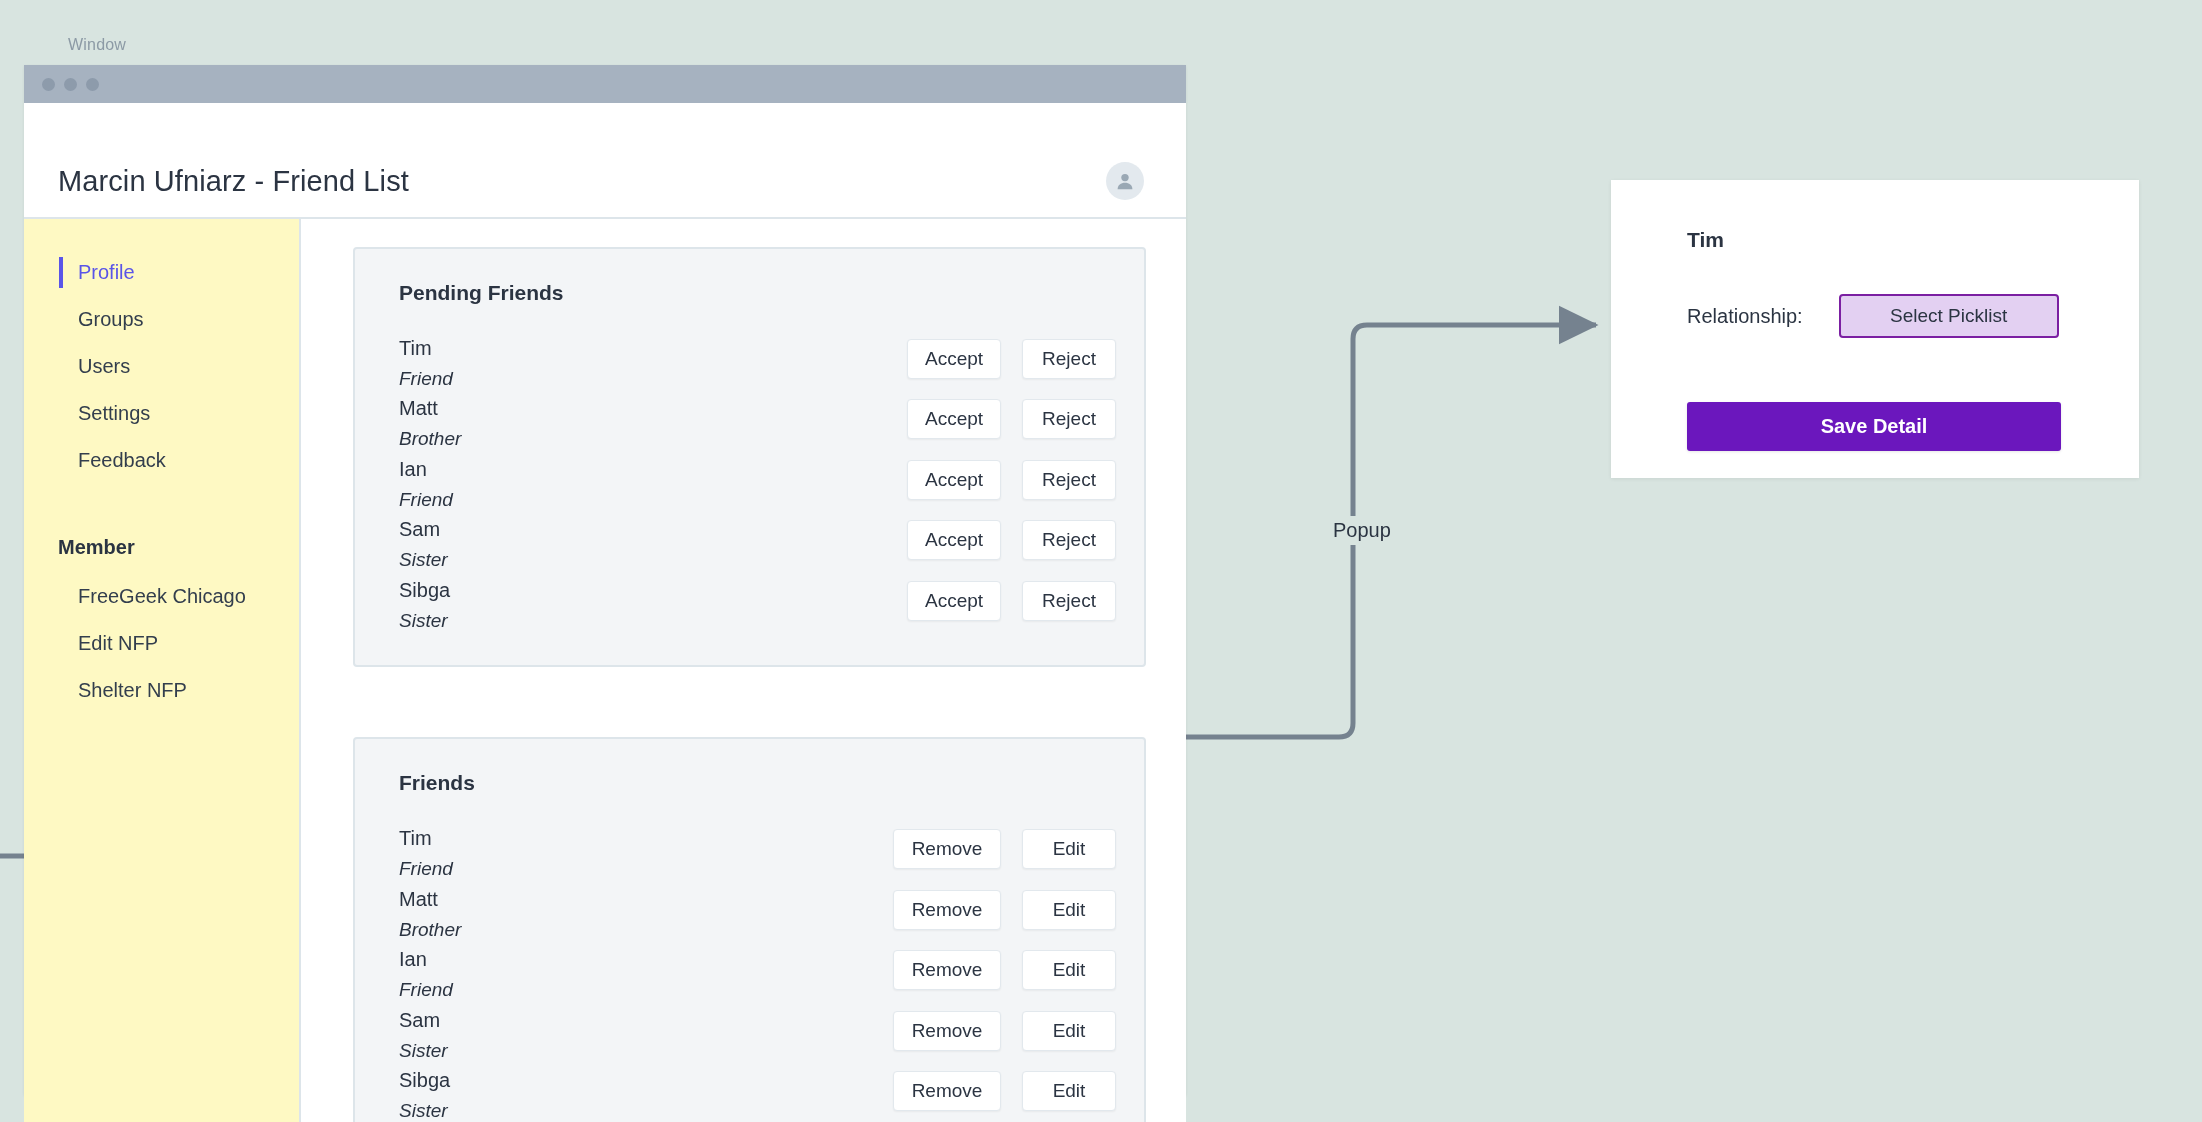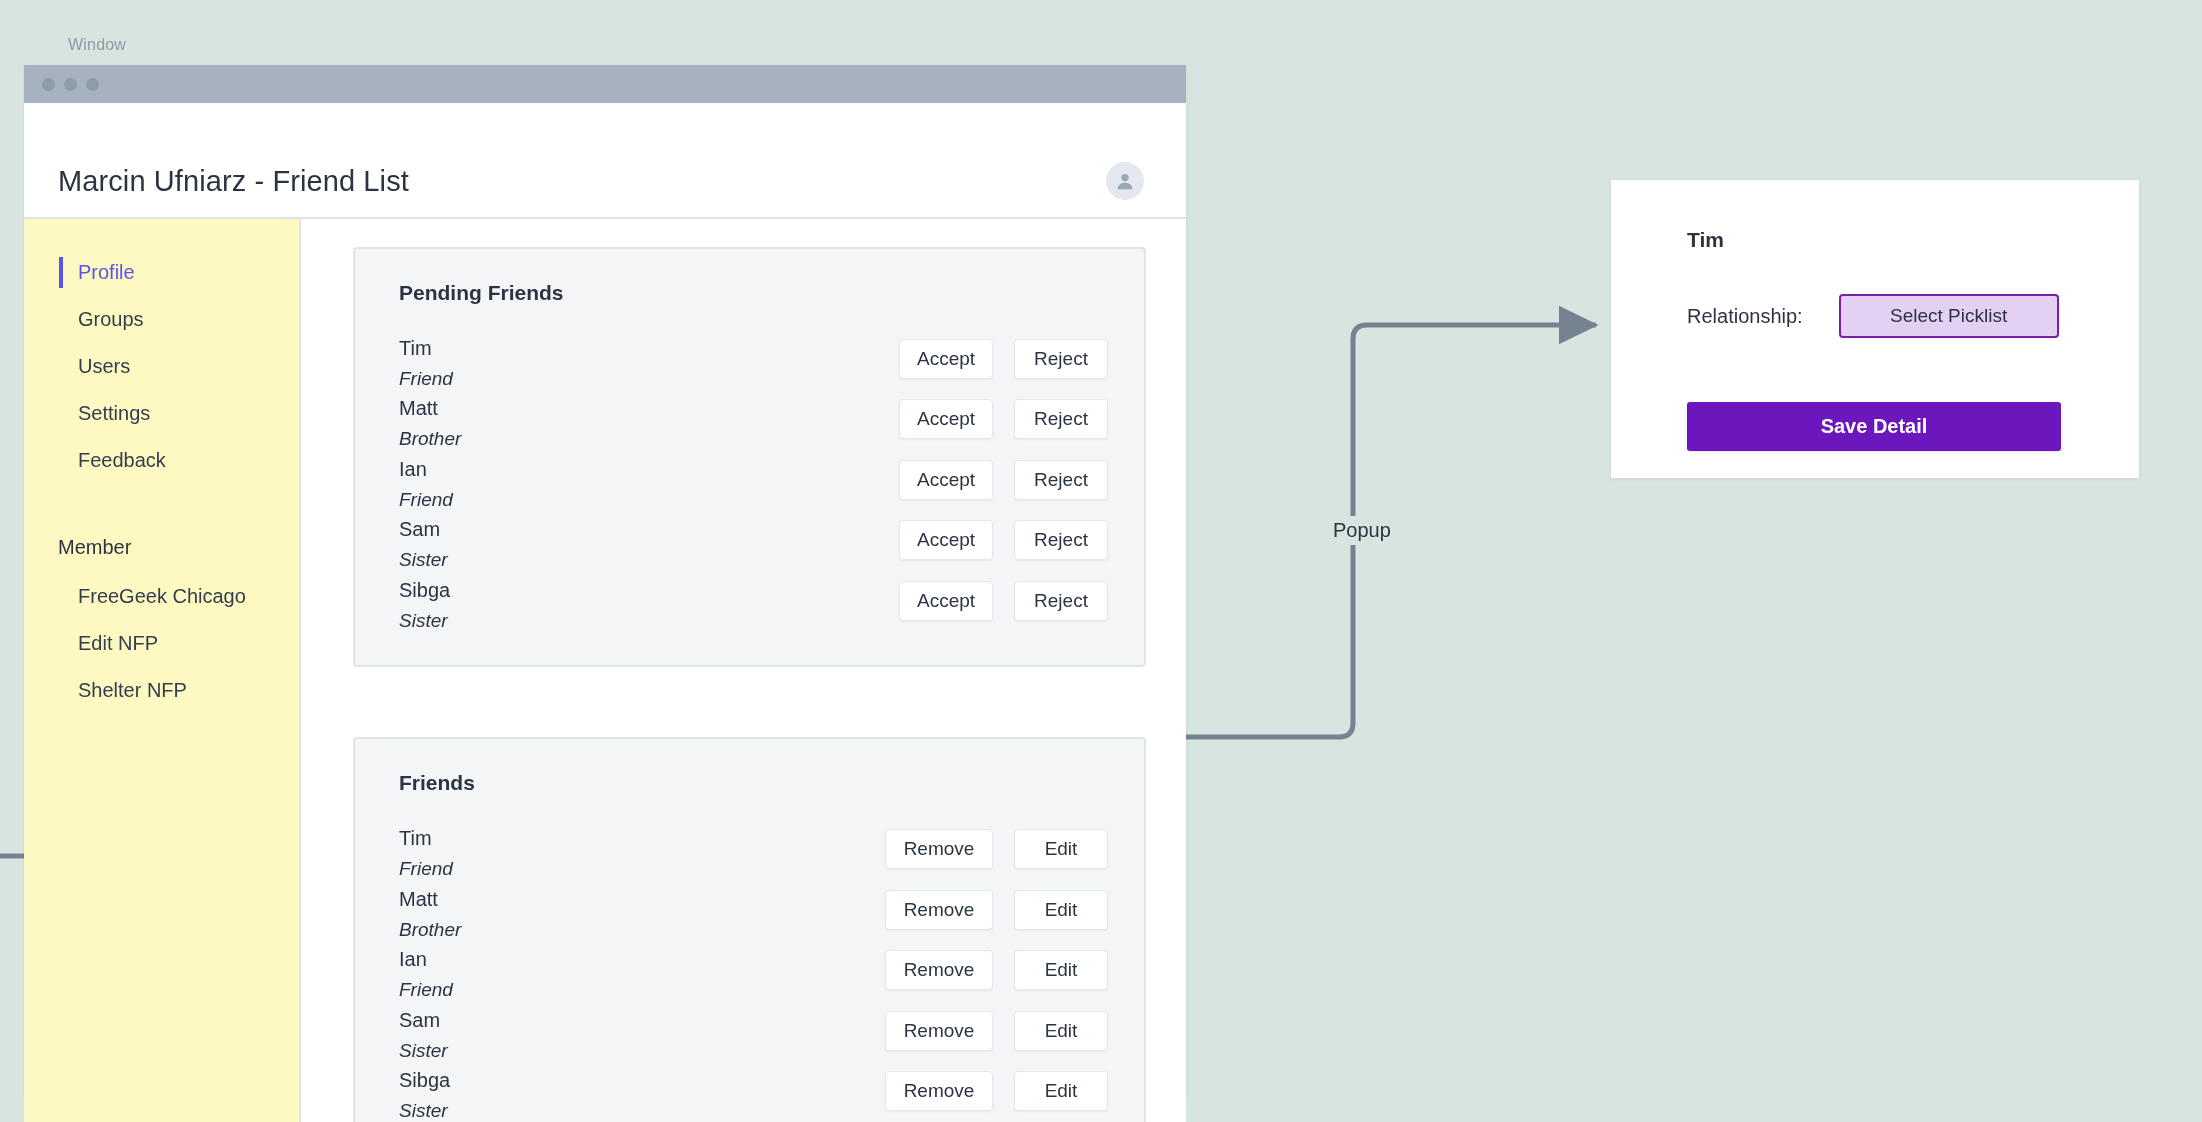"Pending Friends" .panel { padding: 32px 36px 30px 44px -> 32px 28px 30px 44px }
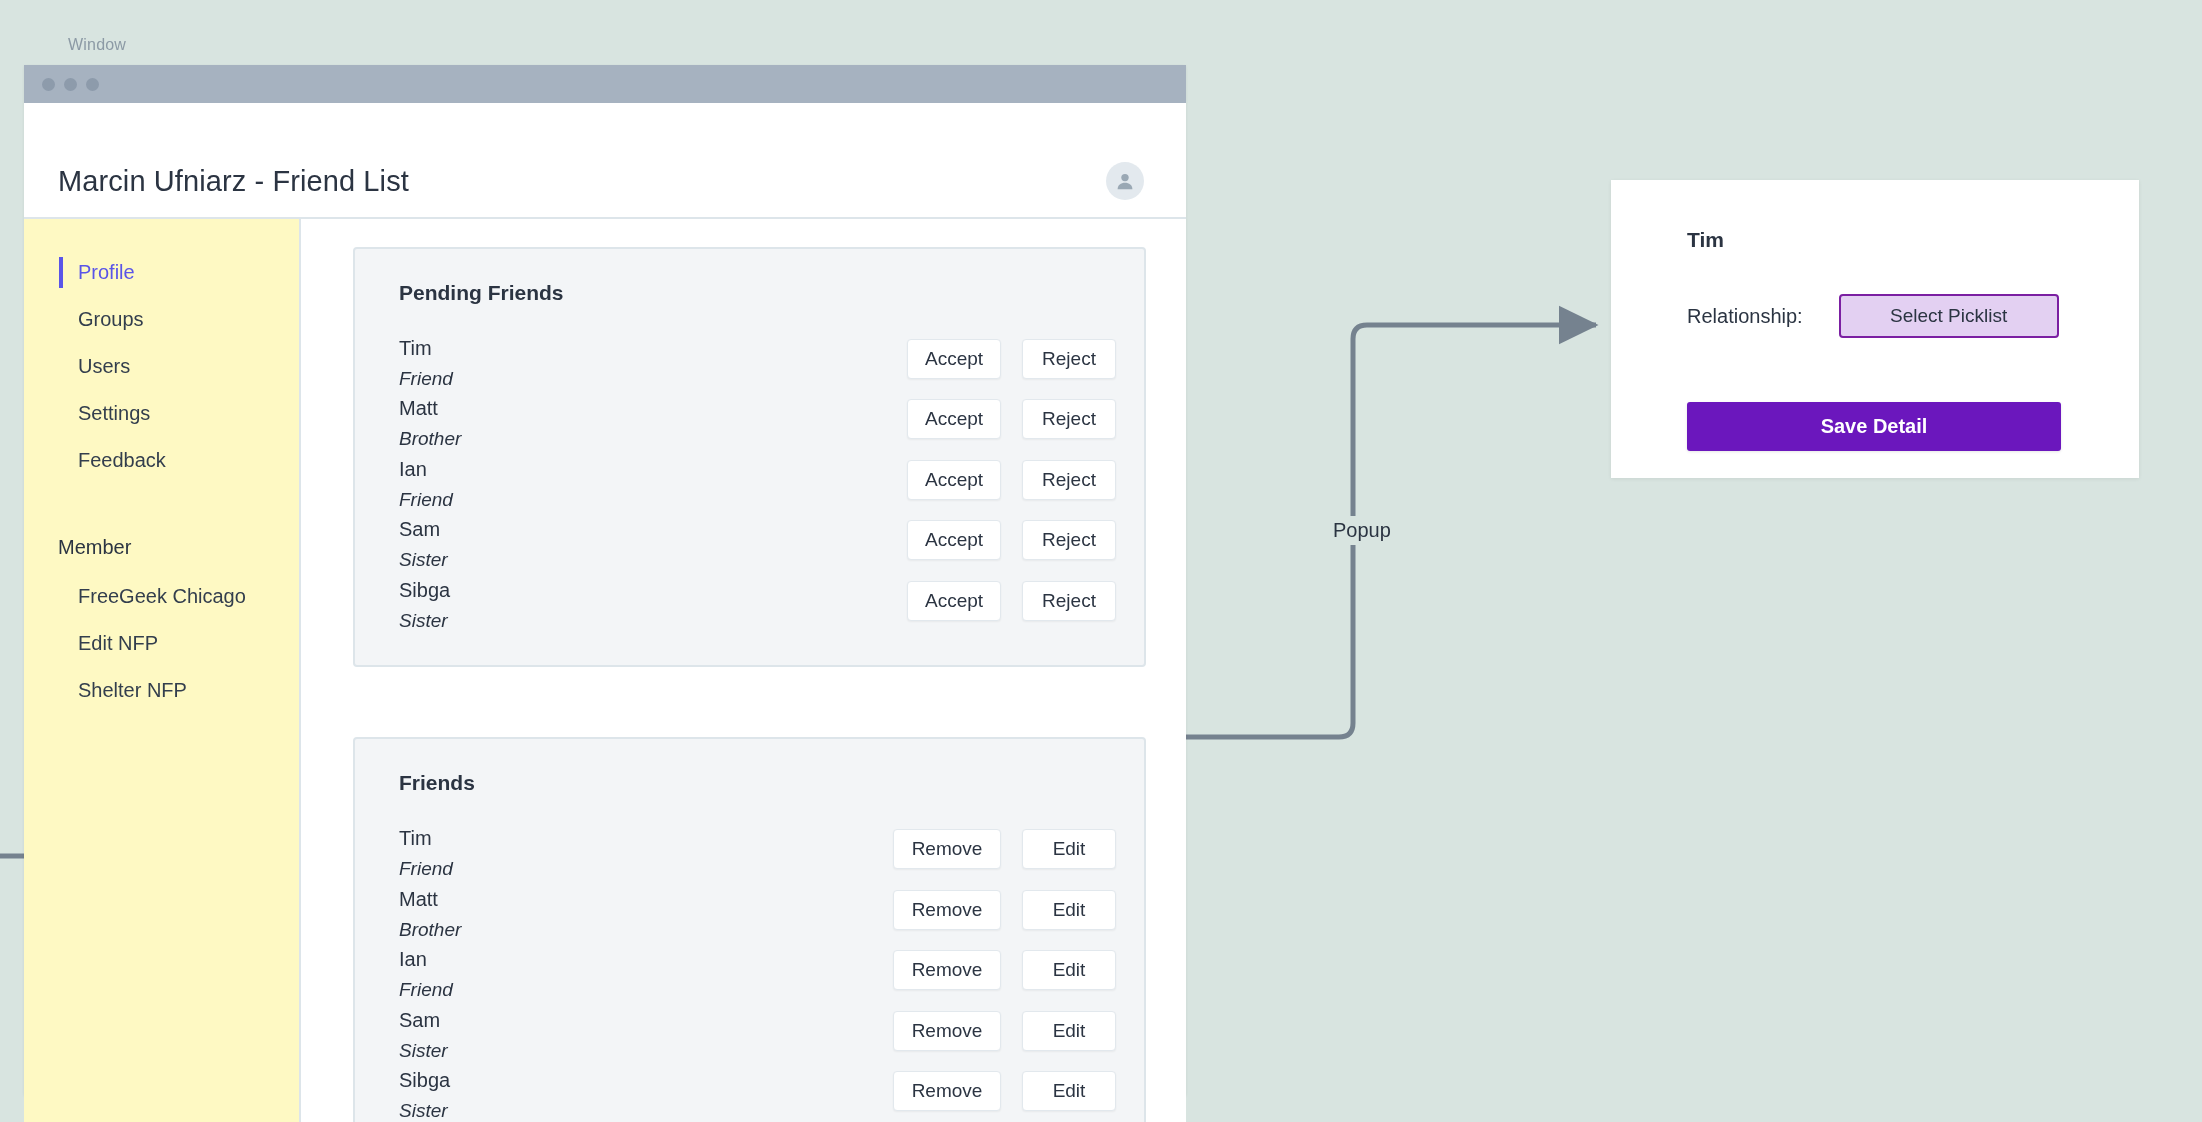"Member" .section-title { font-weight: normal -> bold }
